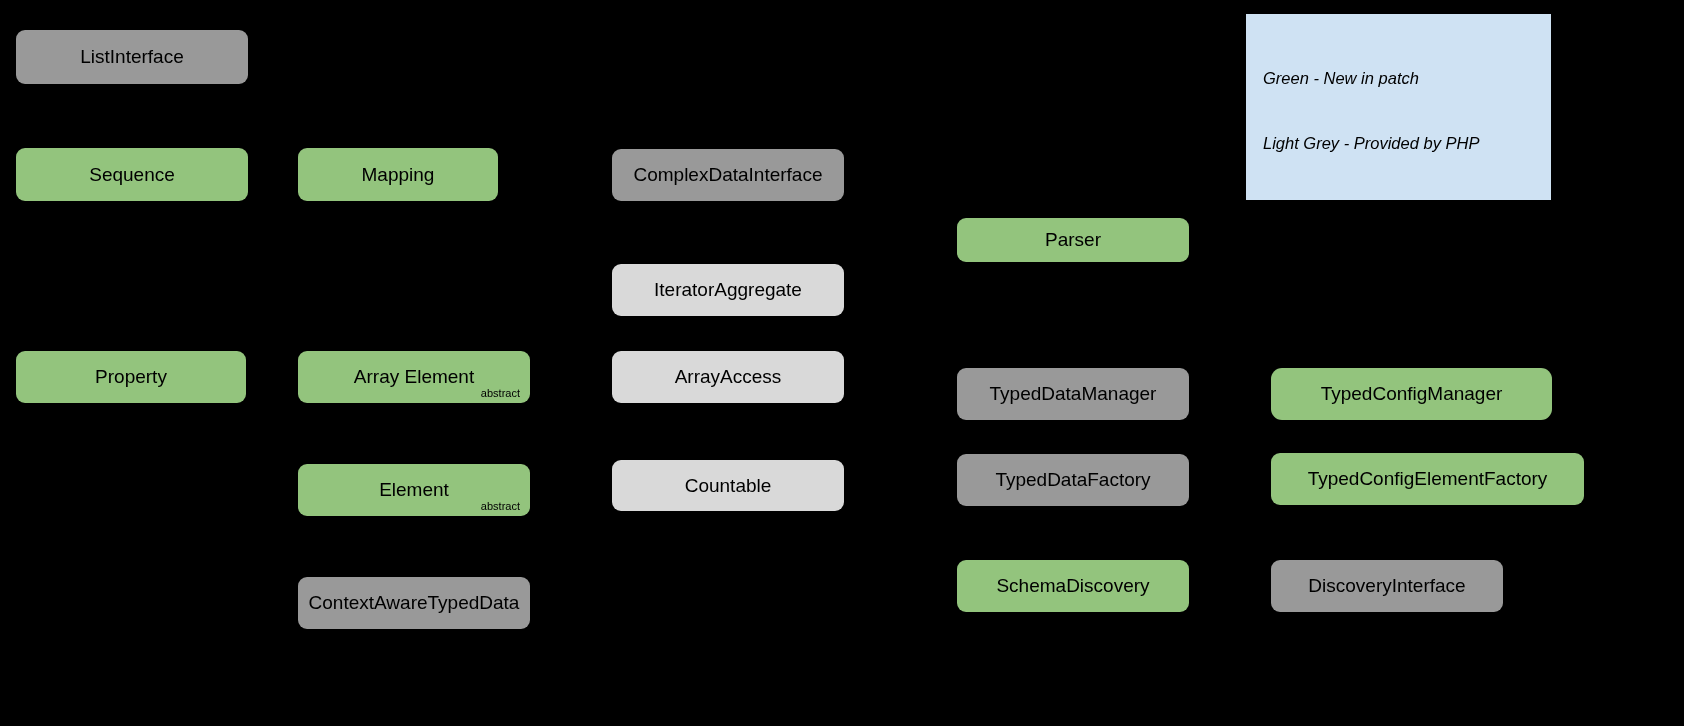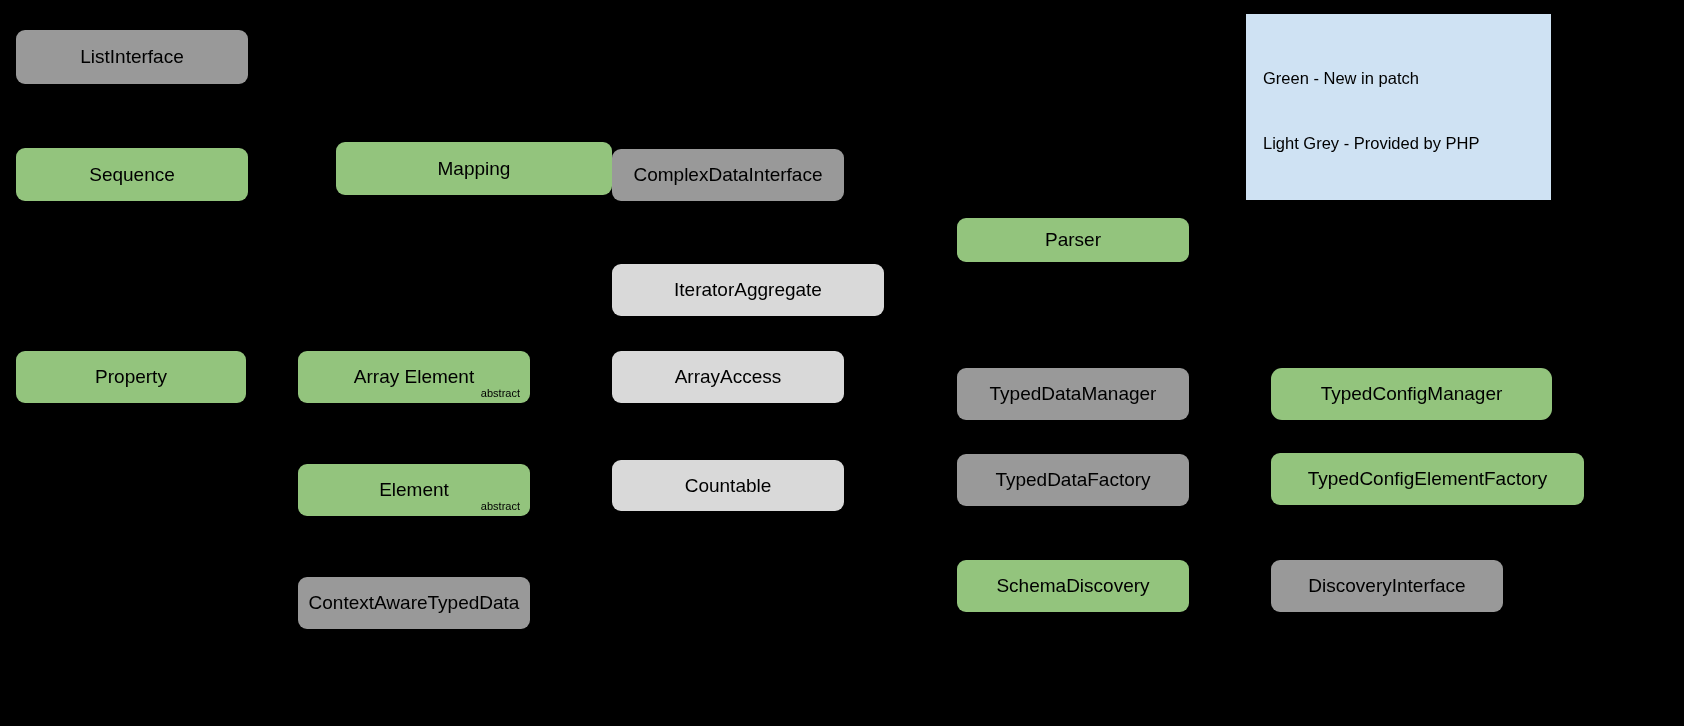"Green - New in patch" .legend .lrow { font-style: none -> italic }
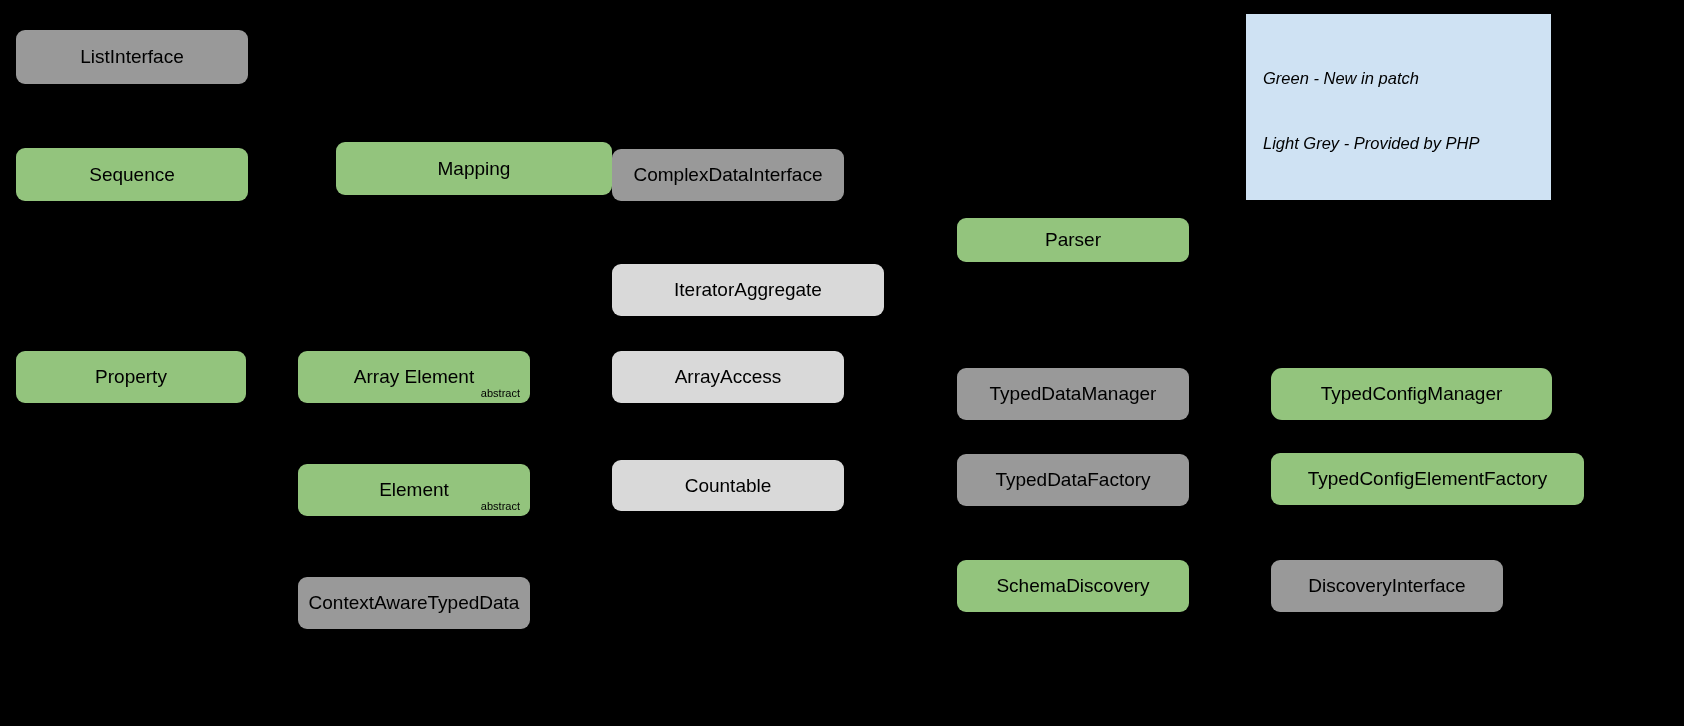"Mapping" div.node { margin-left: 38px -> none; top: 142px -> 148px; width: 276px -> 200px }
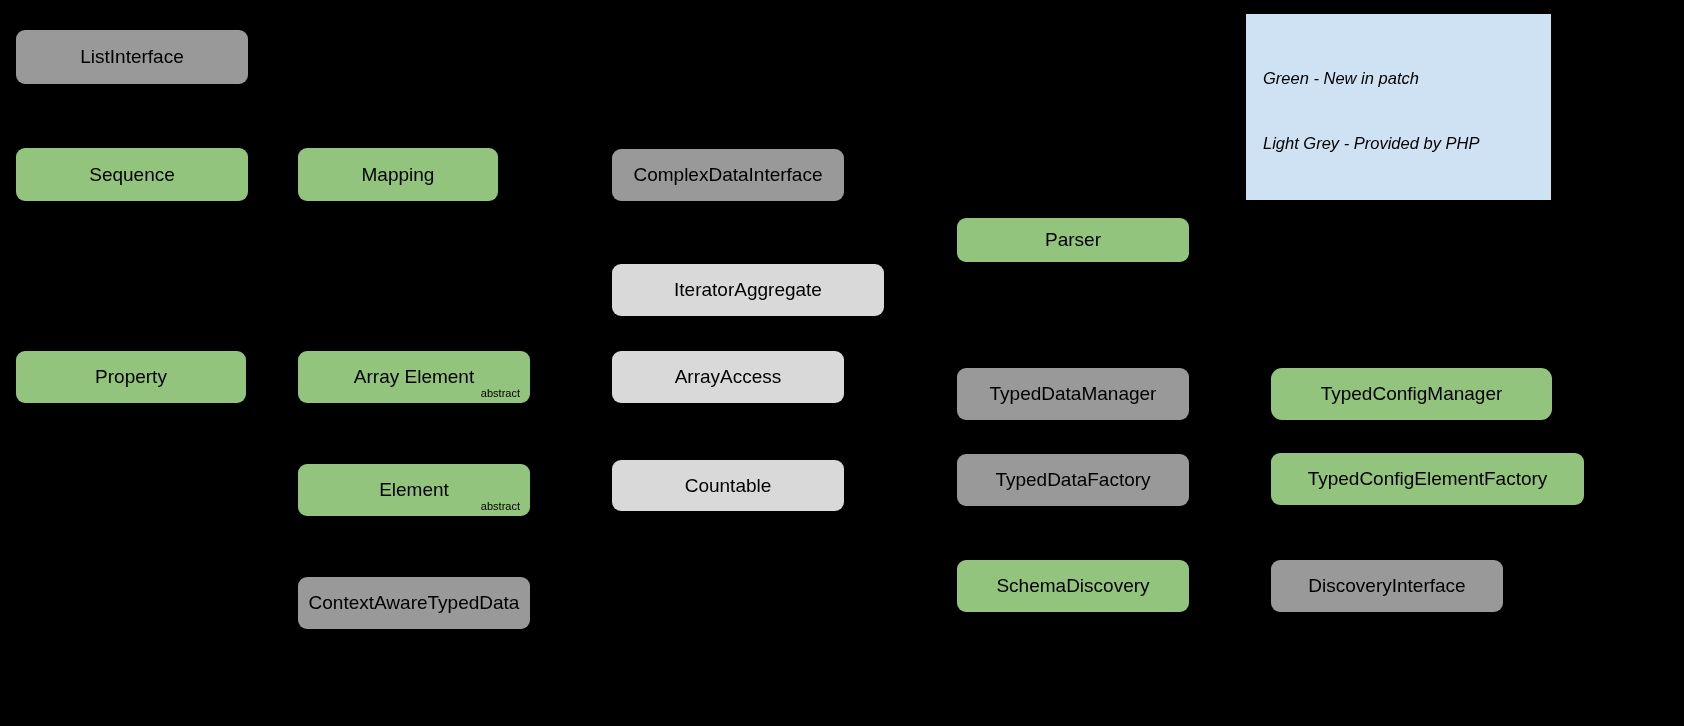"IteratorAggregate" div.node { width: 272px -> 232px }
